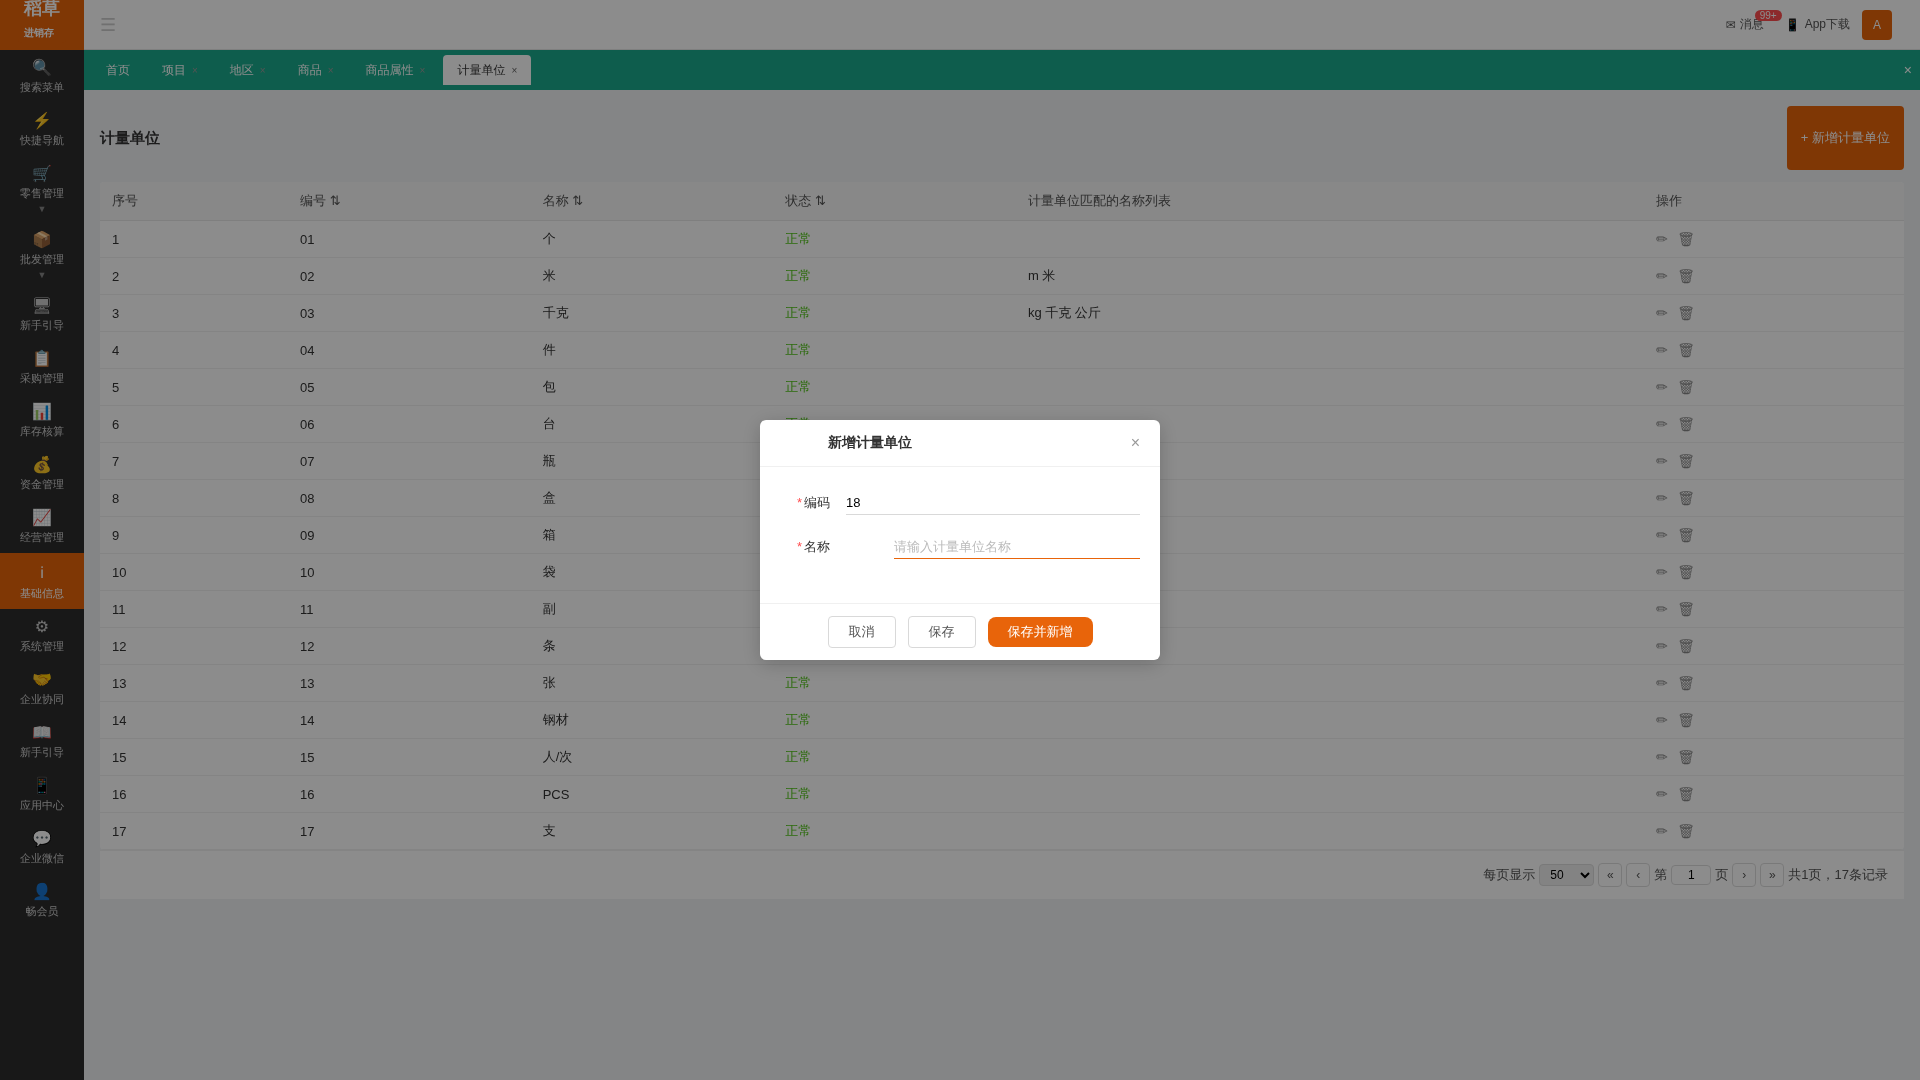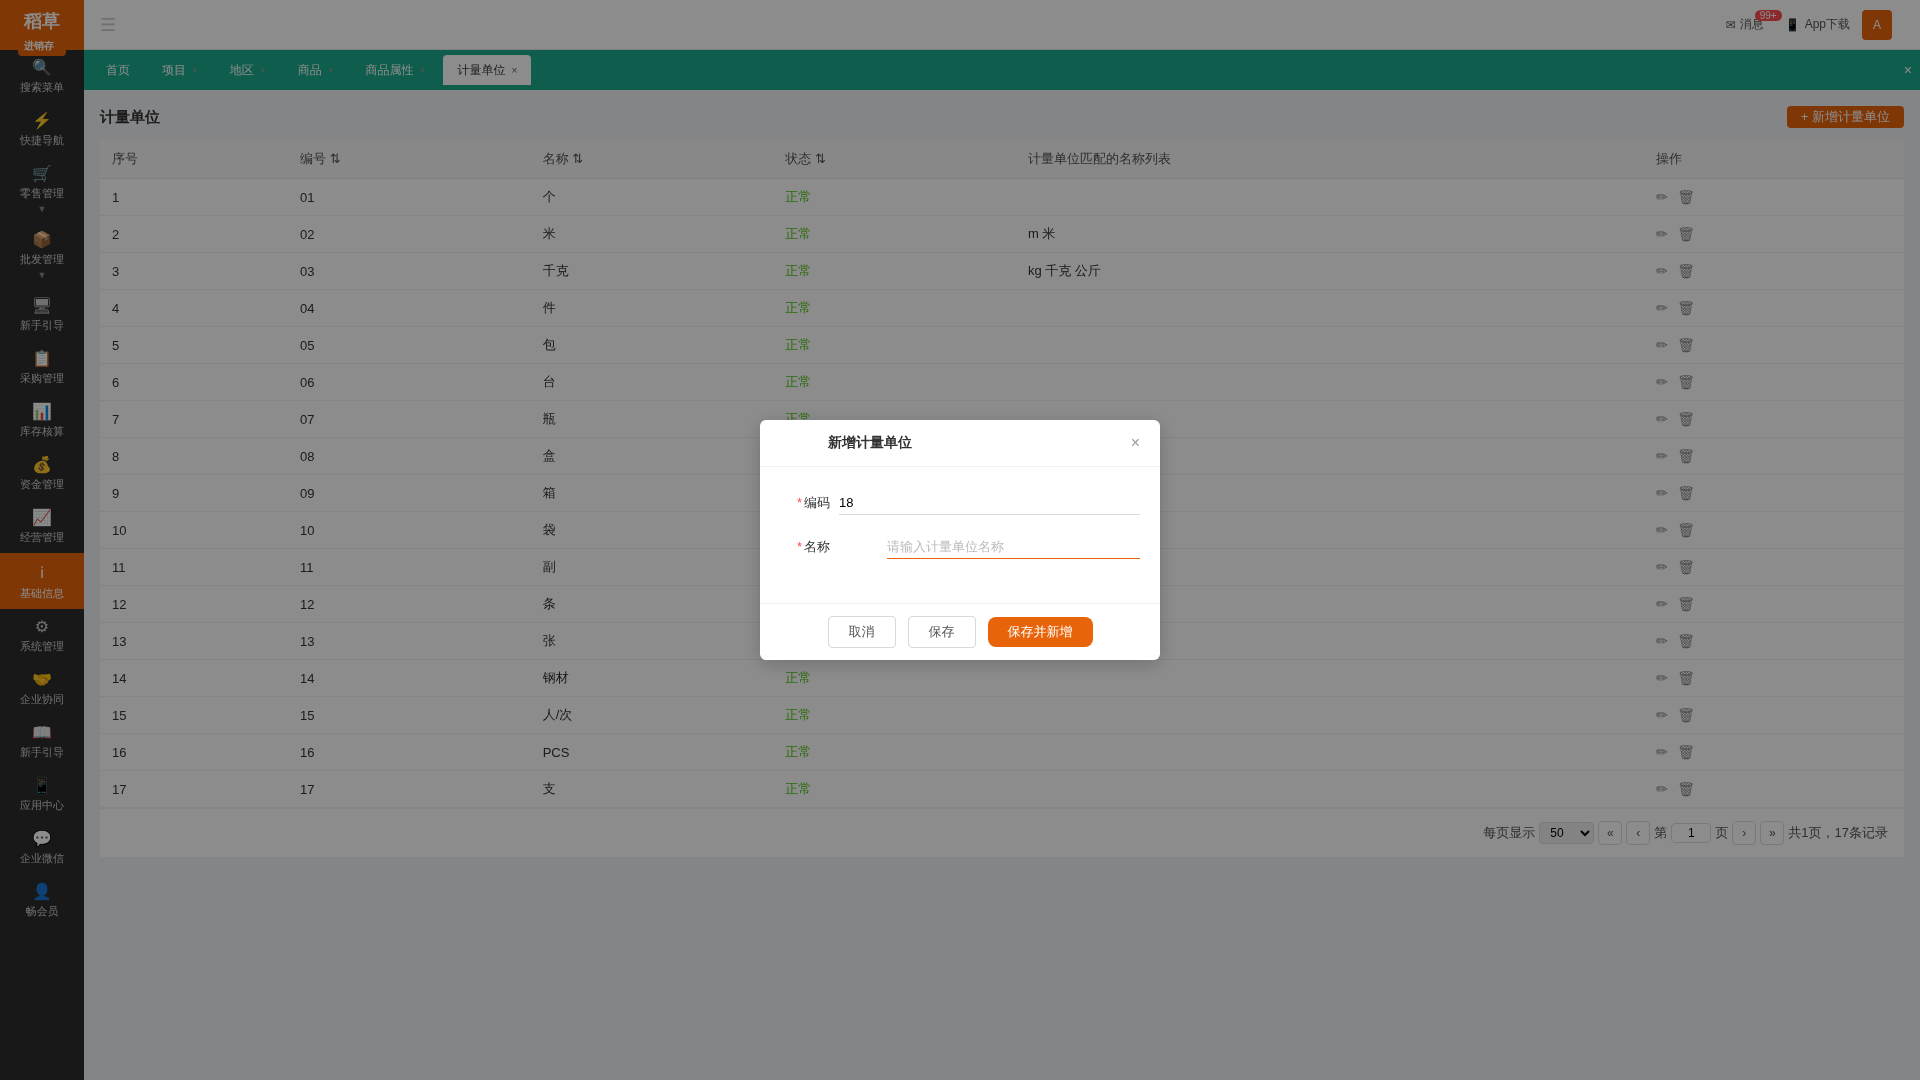"稻草" .sidebar-logo-img { align-items: flex-start -> flex-end }
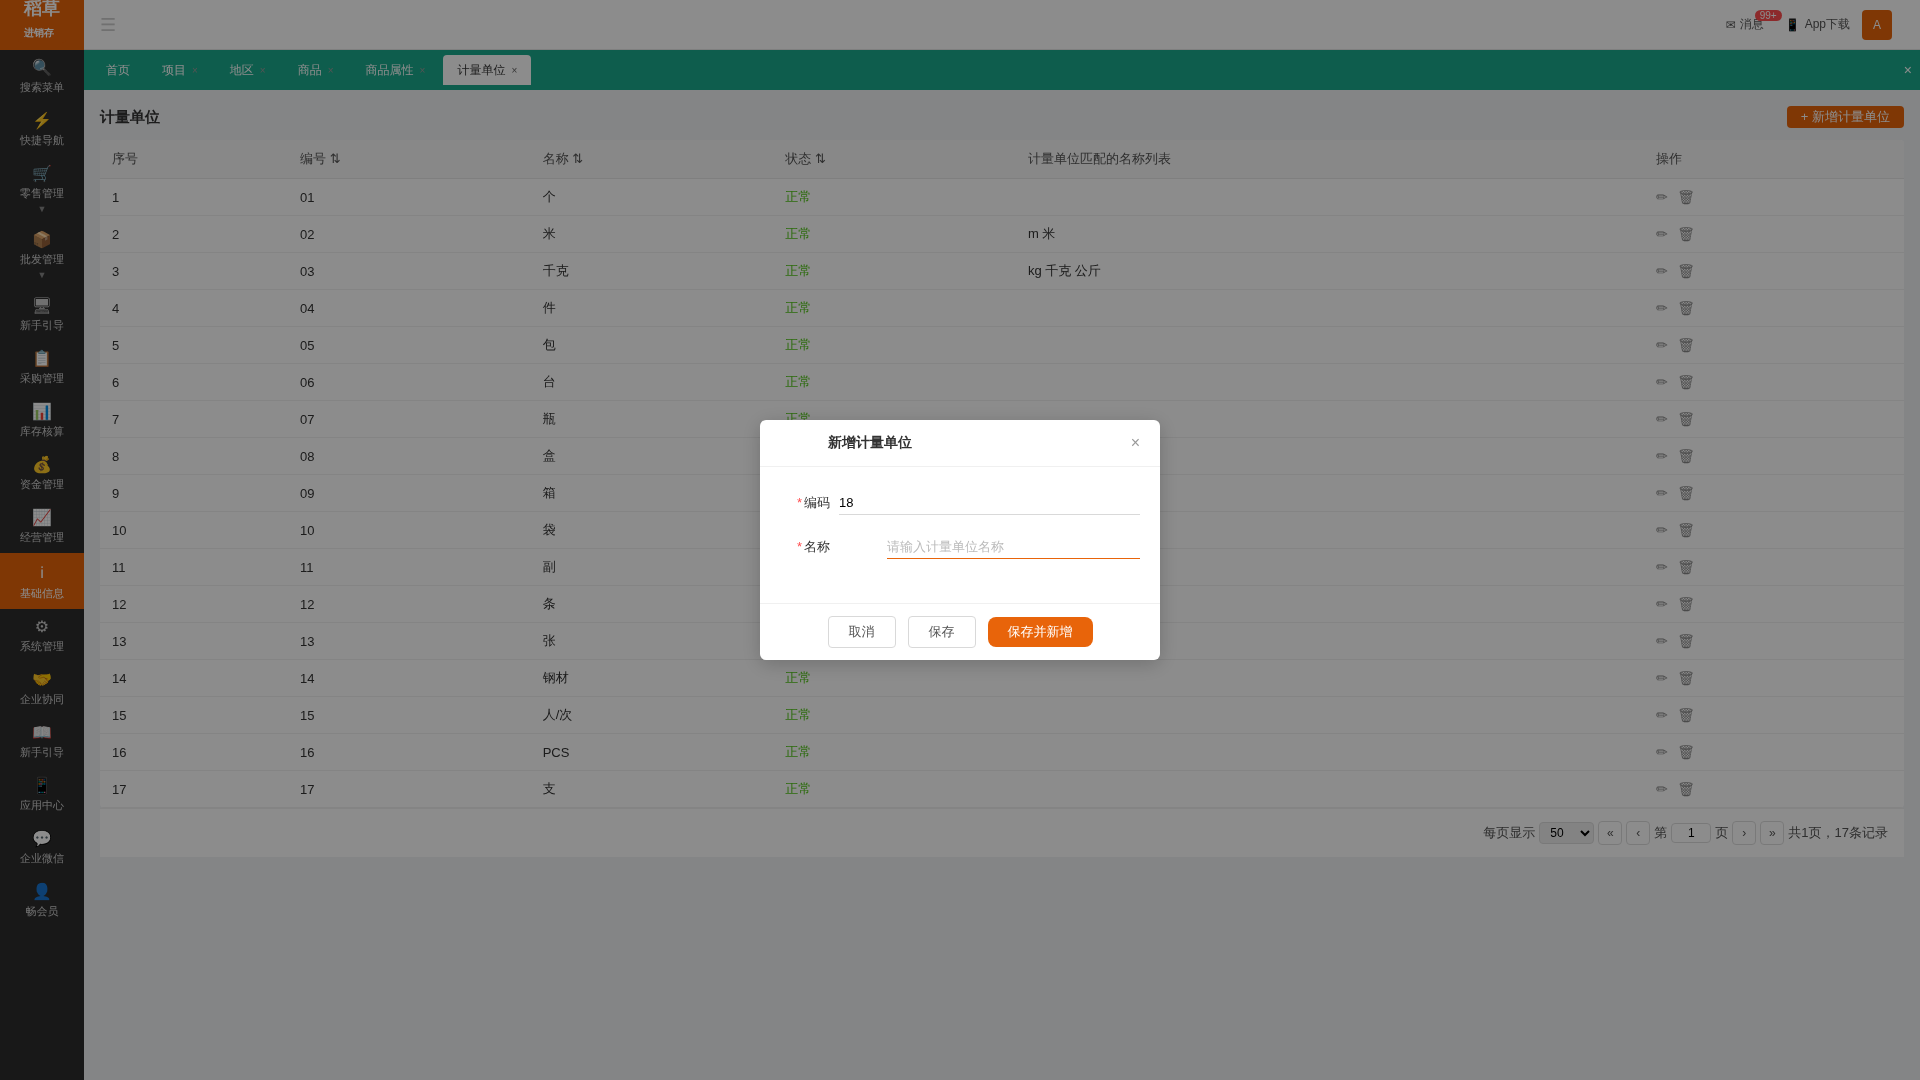"+ 新增计量单位" .btn-add { padding: 2px 14px -> 23px 14px }
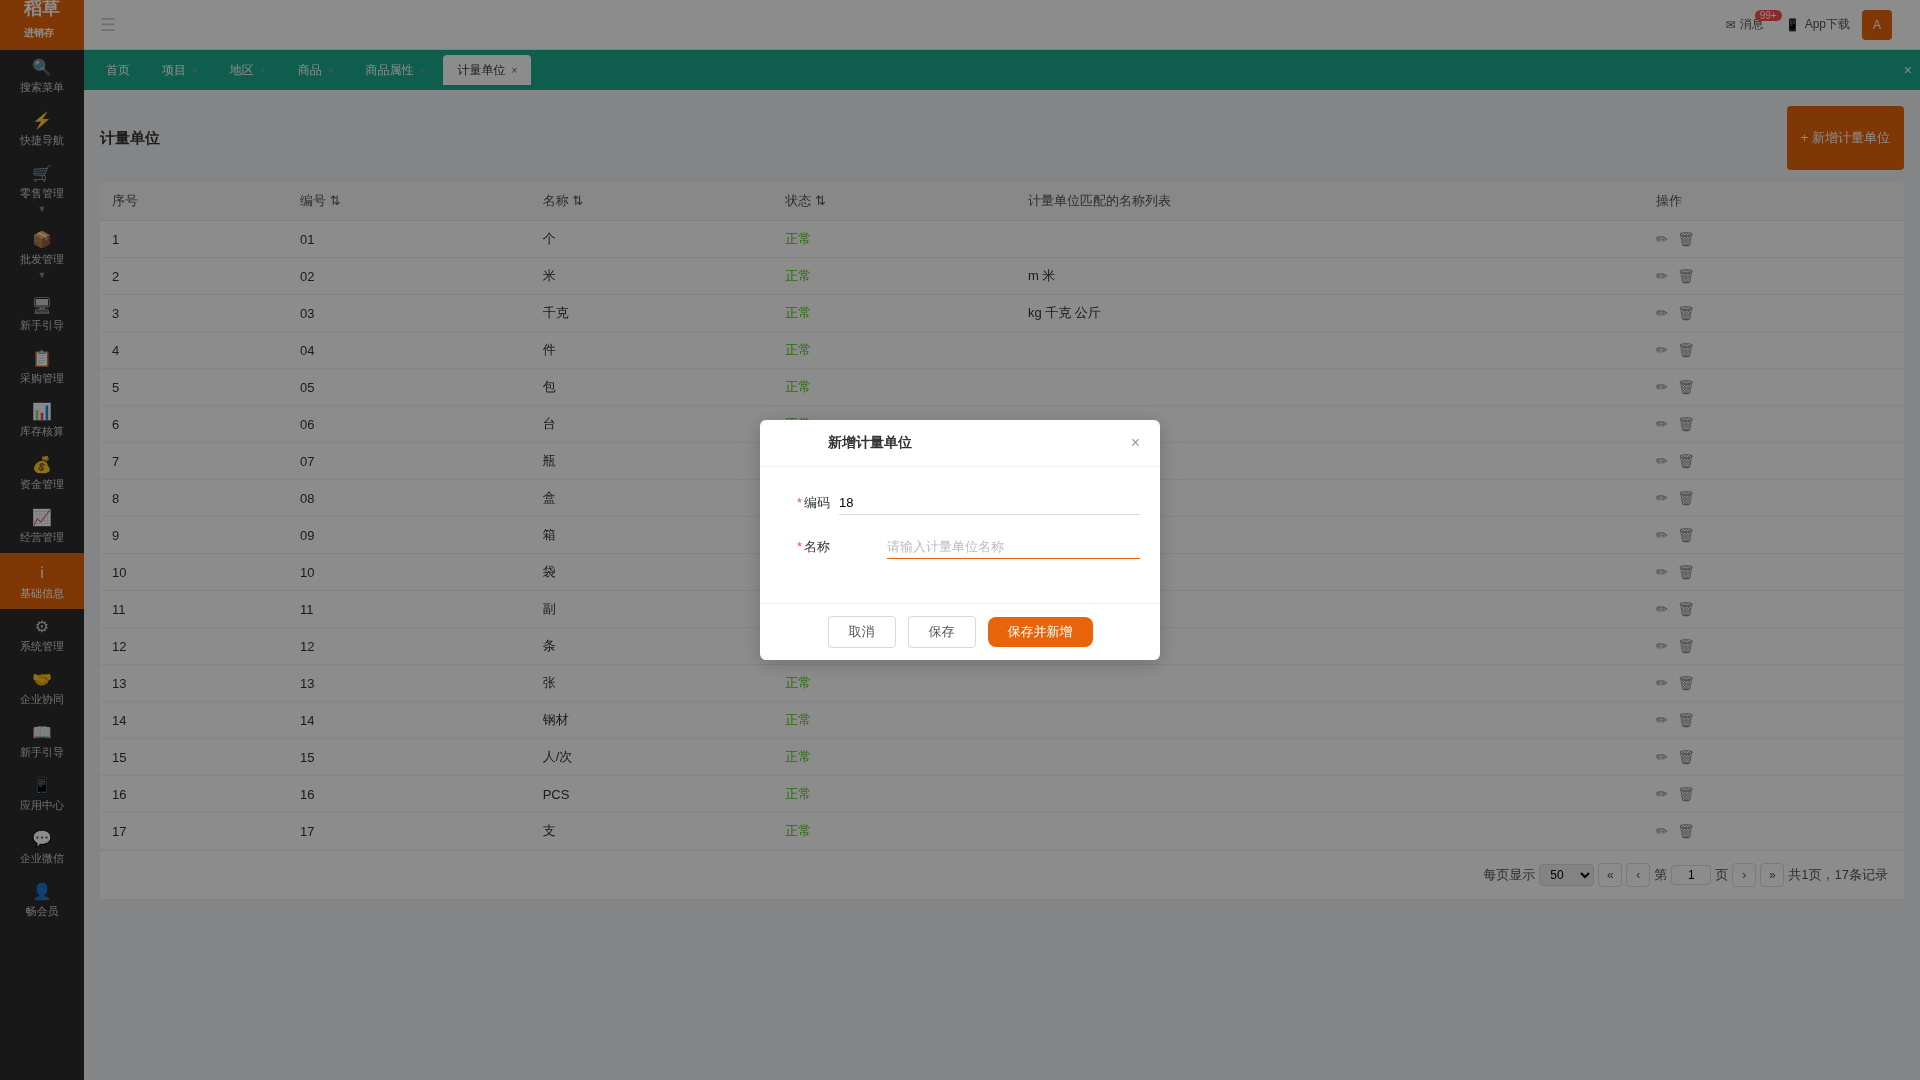"* 编码" .form-row { gap: 9px -> 16px }
